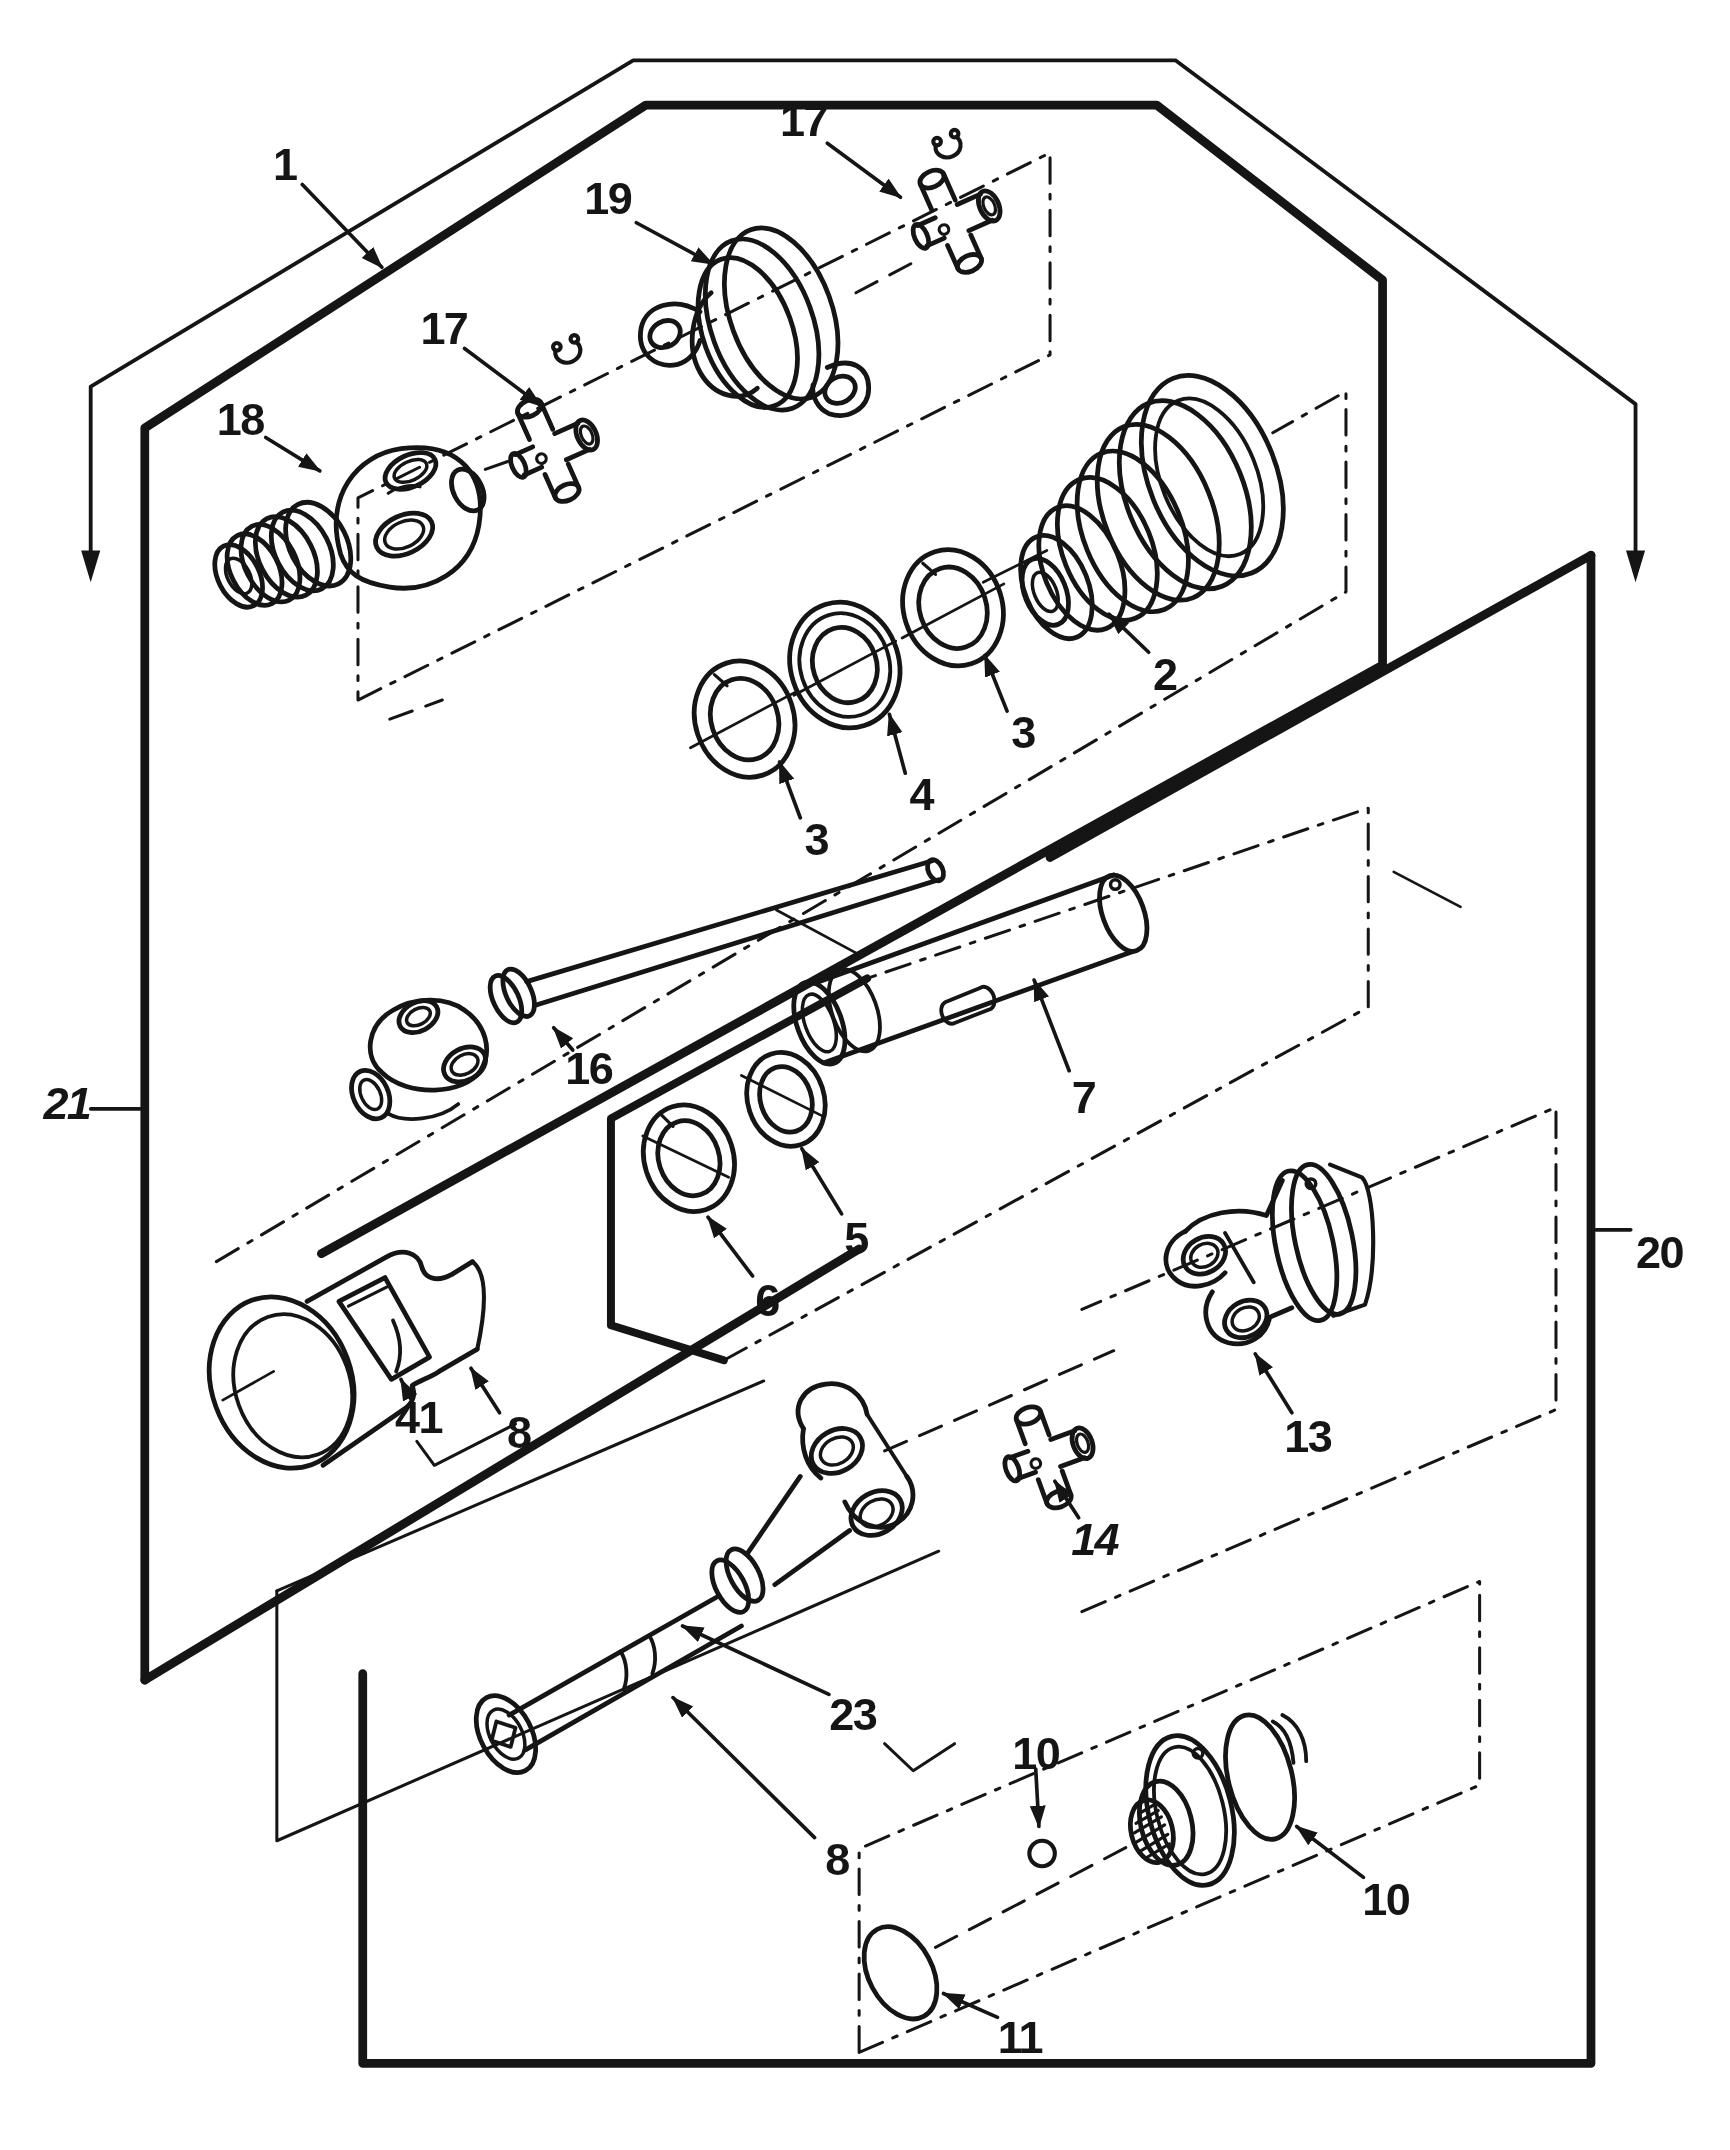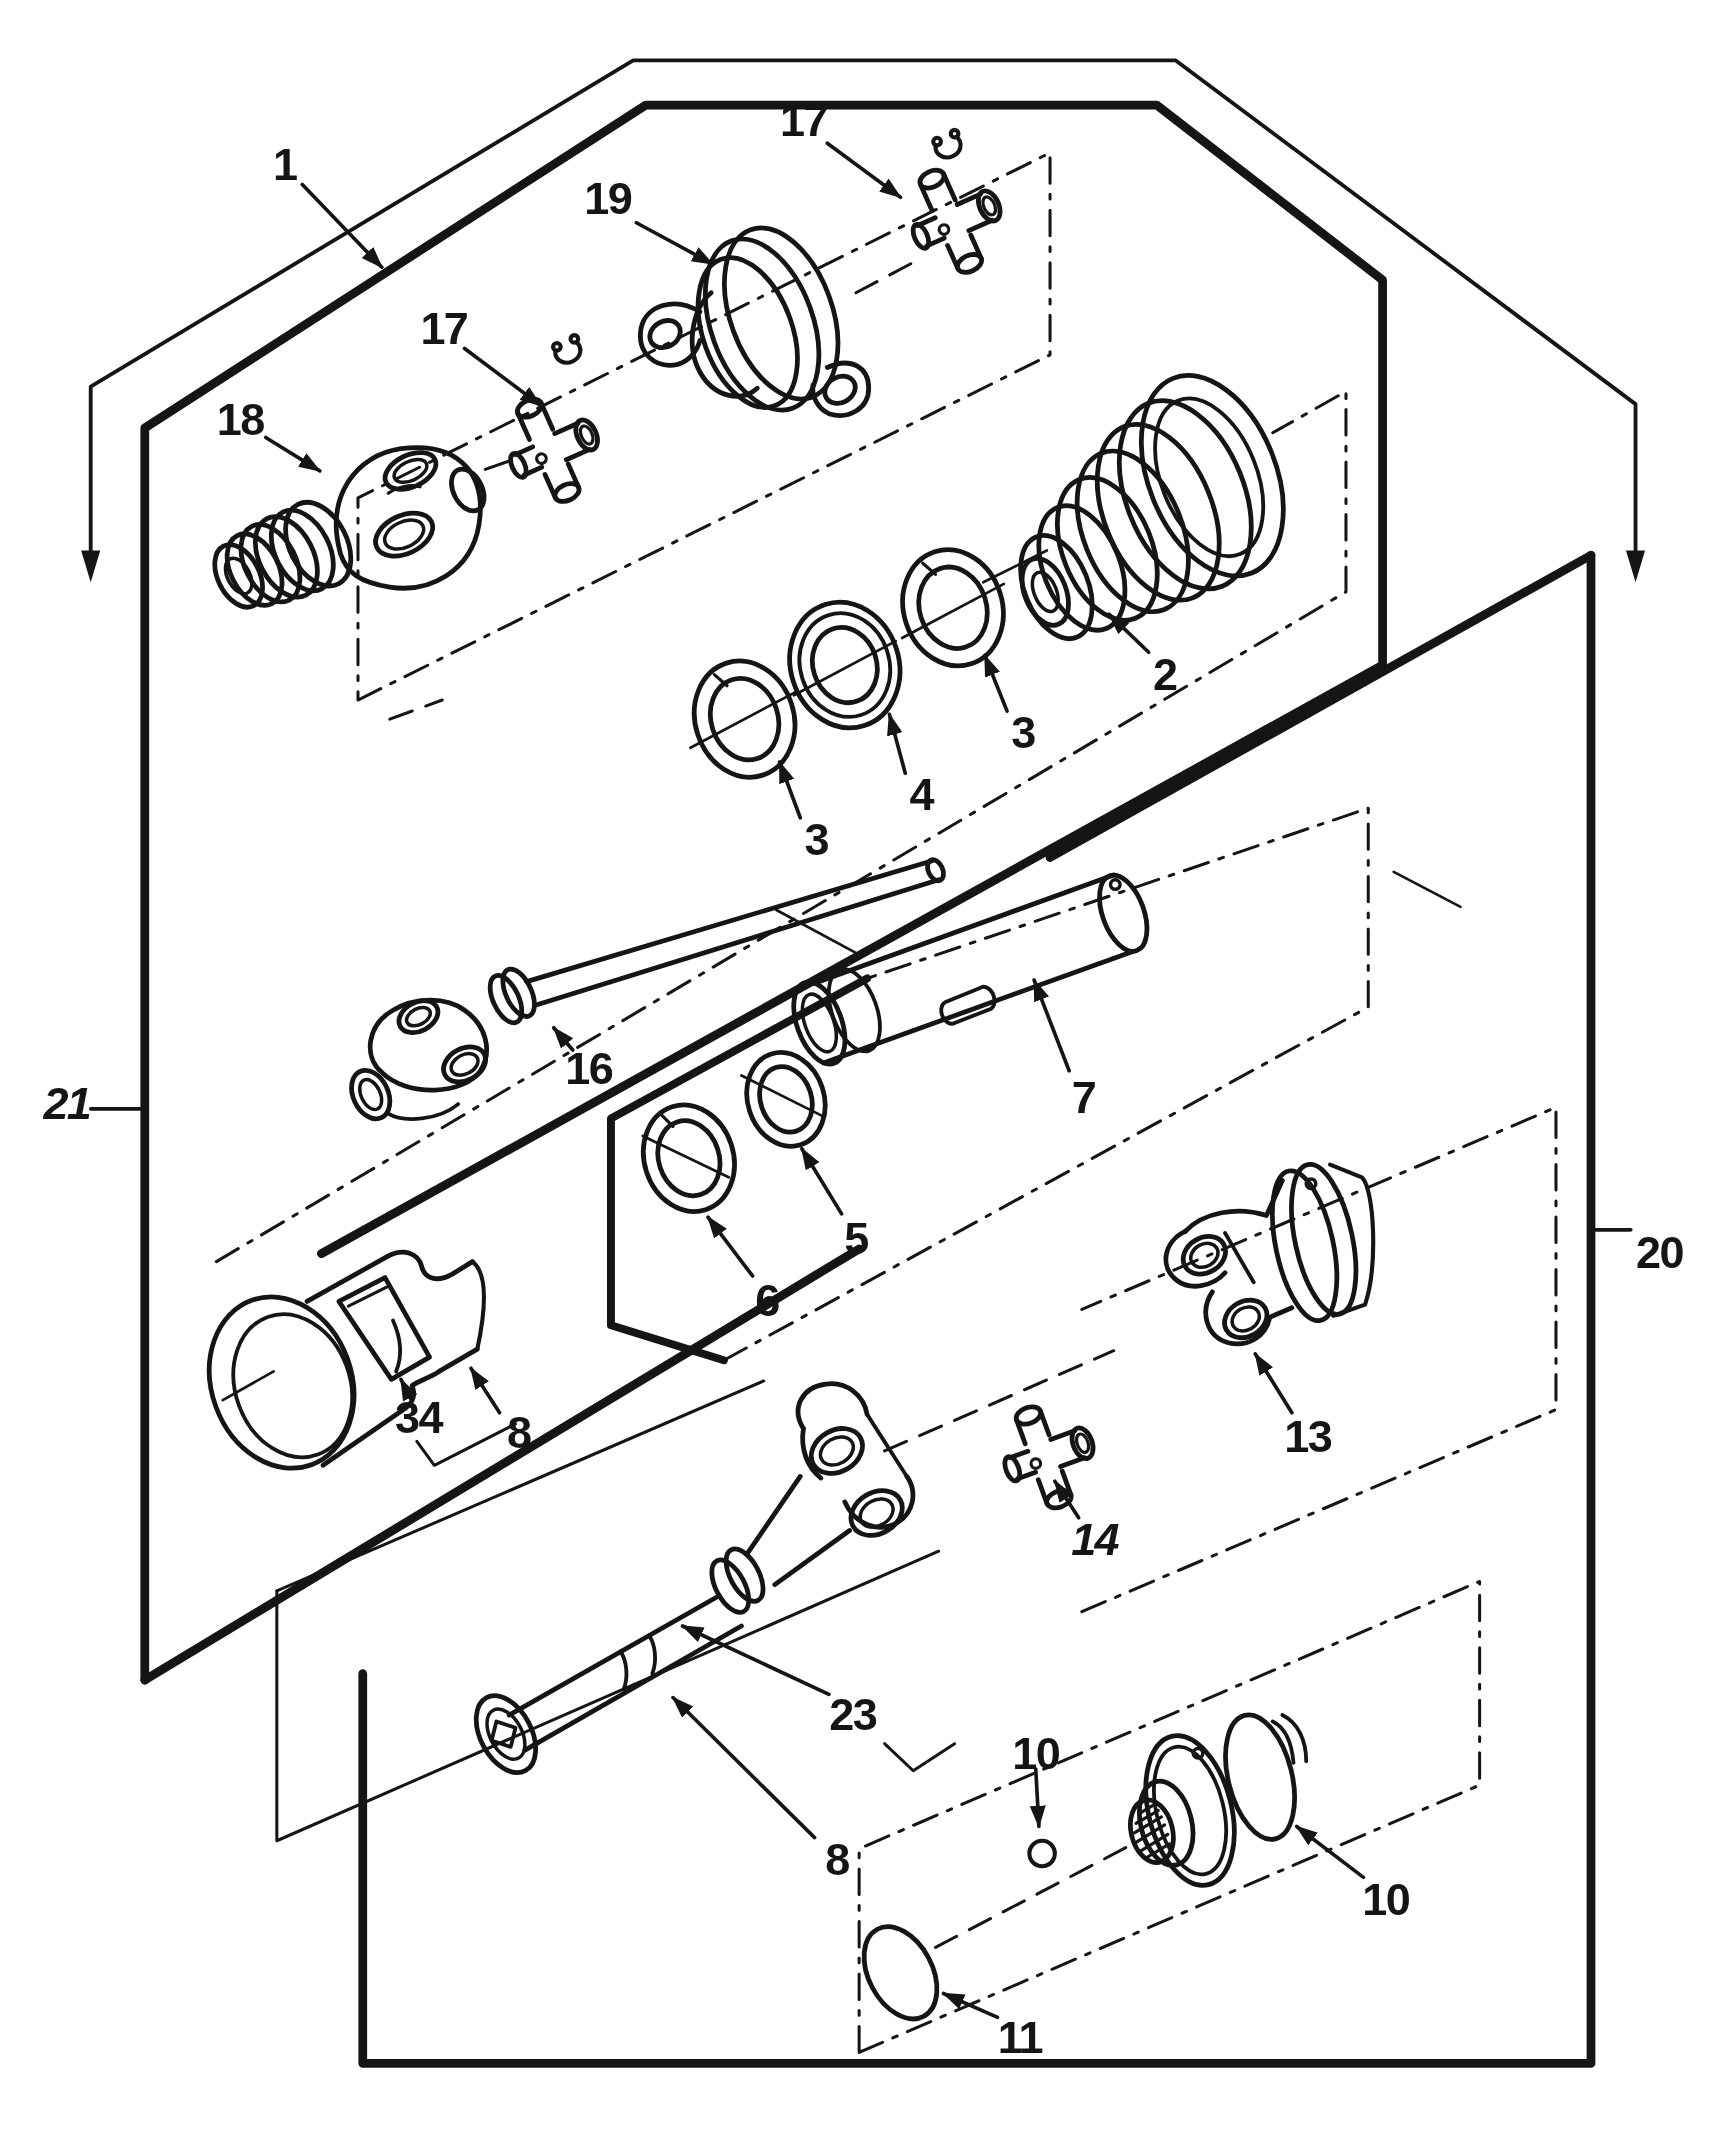"34" div.callout { text: 34 -> 41 }
